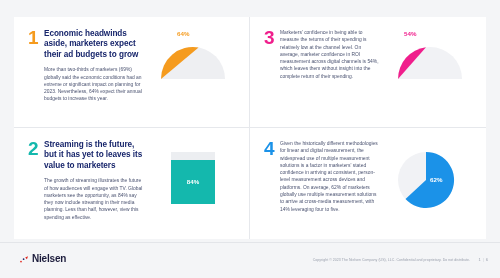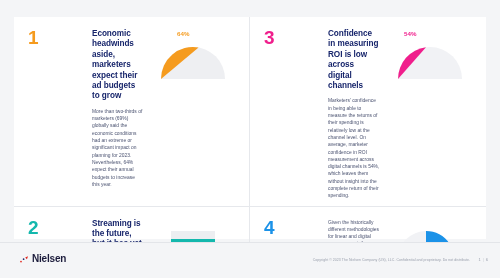"Economic headwinds aside, marketers" .textcol { margin-left: 48px -> none }
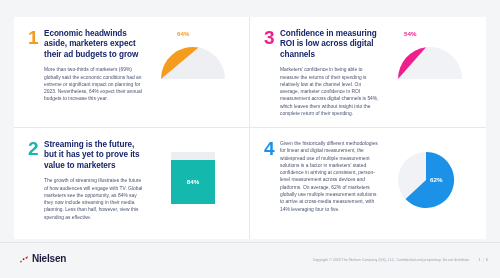"Confidence in measuring ROI is" p.heading { html: <p>Confidence in measuring ROI is low across digital channels</p> -> none }
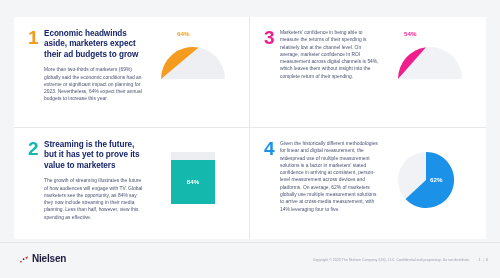"Streaming is the future, but" p.heading { text: prove -> leaves }
